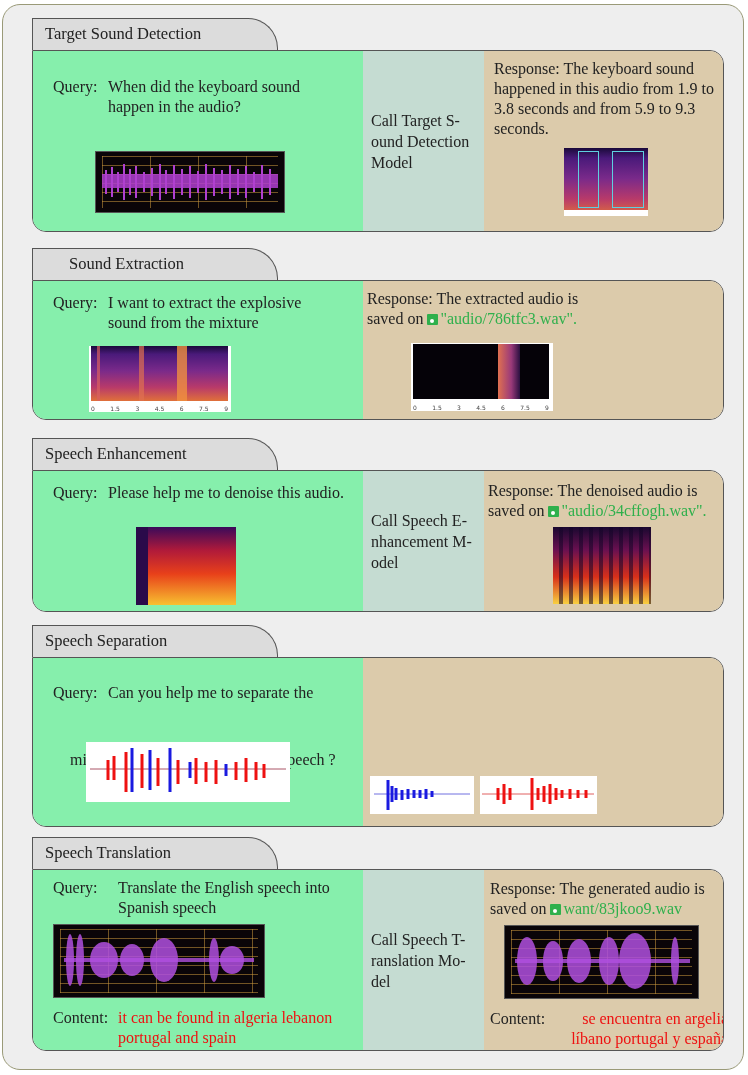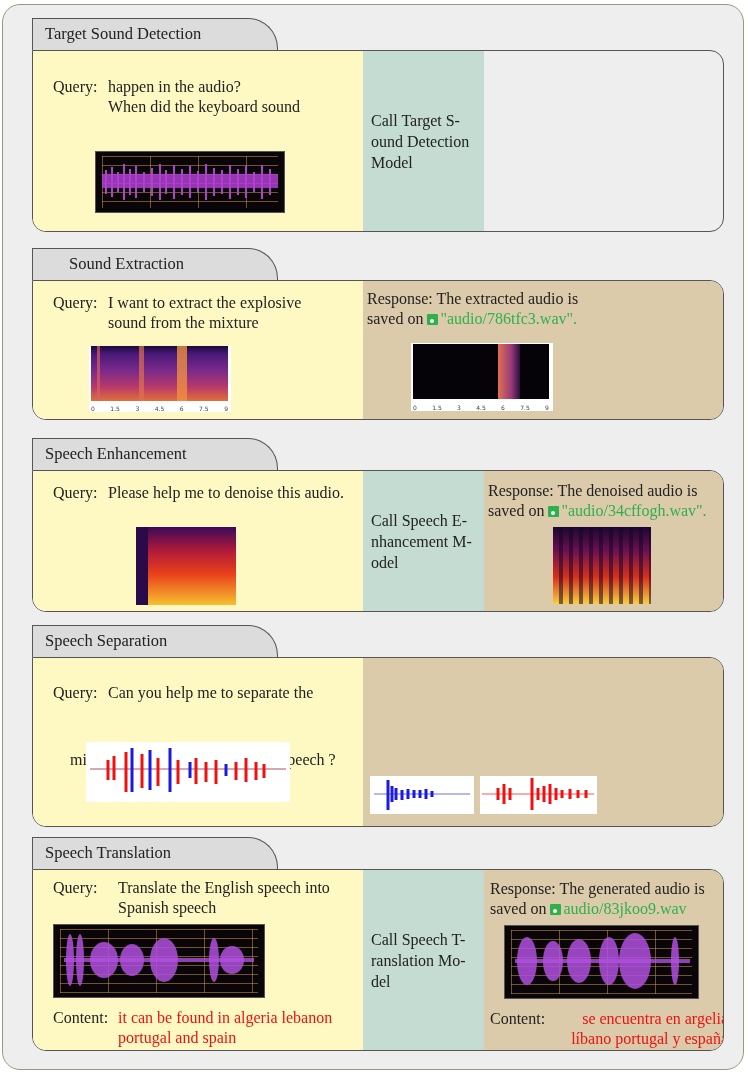"Response: The keyboard sound happened" div.col-r { html: none -> <div> <div>Response: The keyboard sound happened in this audio from 1.9 to 3.8 seconds and from 5.9 to 9.3 seconds.</div> <div> <div></div> <div></div> <div></div> </div> </div> }
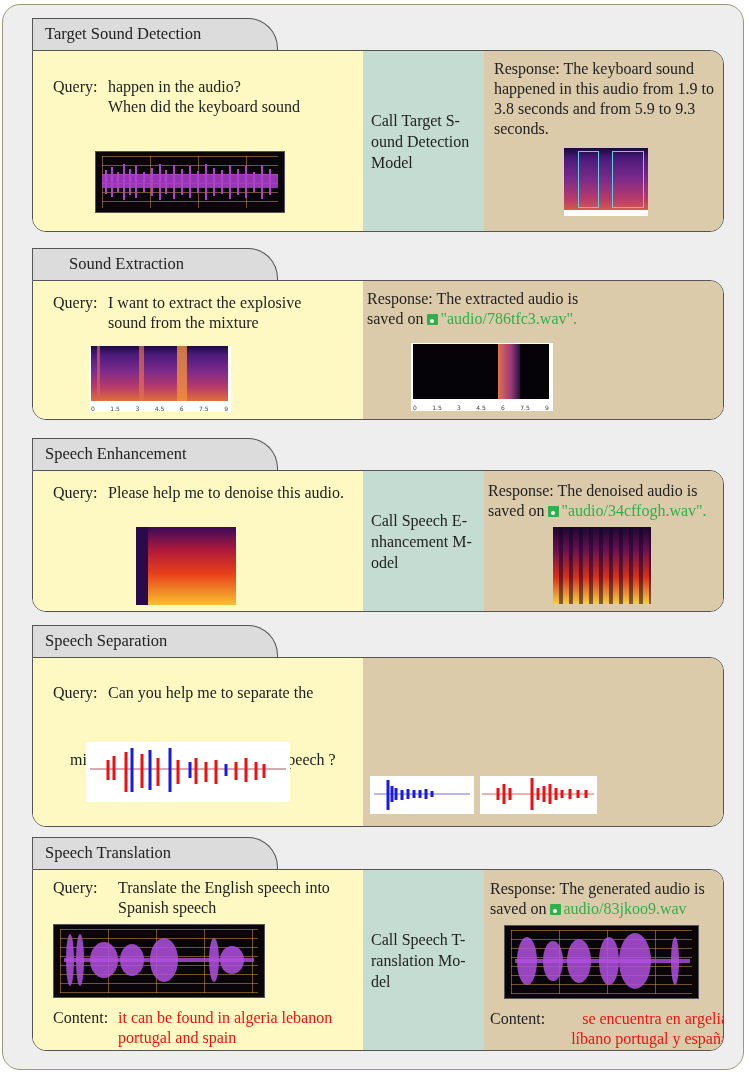"Query:" .col-q { background: #fef9c3 -> #86efac }
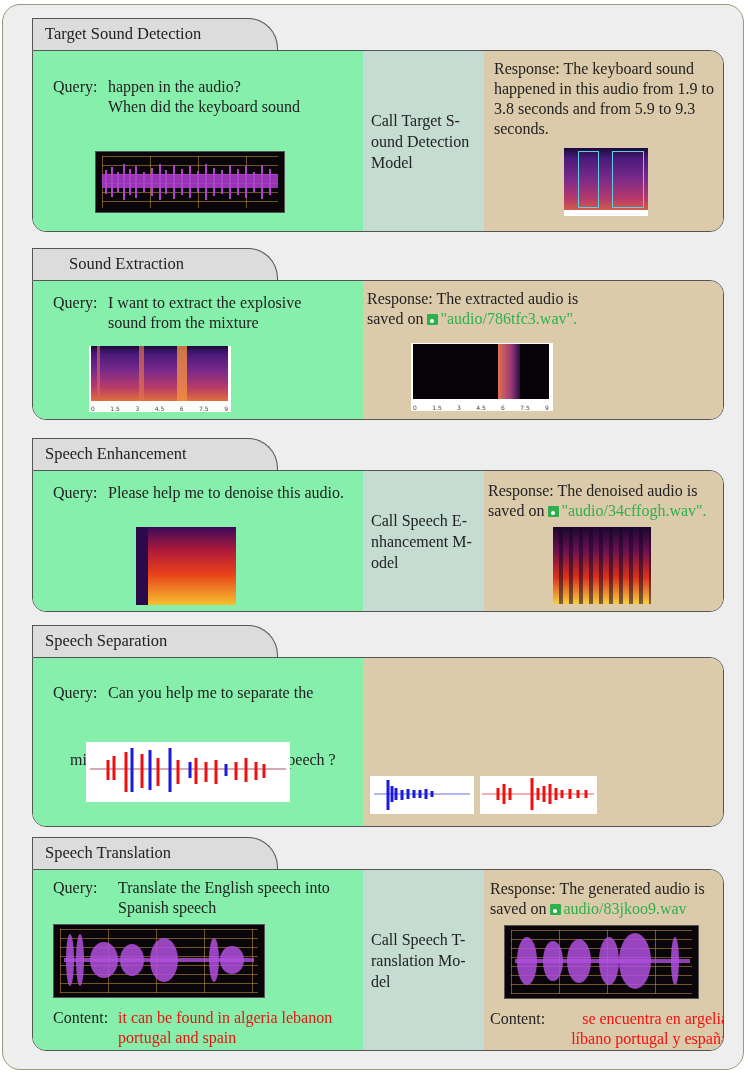"happen in the audio?" span { order: before "When did the keyboard sound" -> after "When did the keyboard sound" }
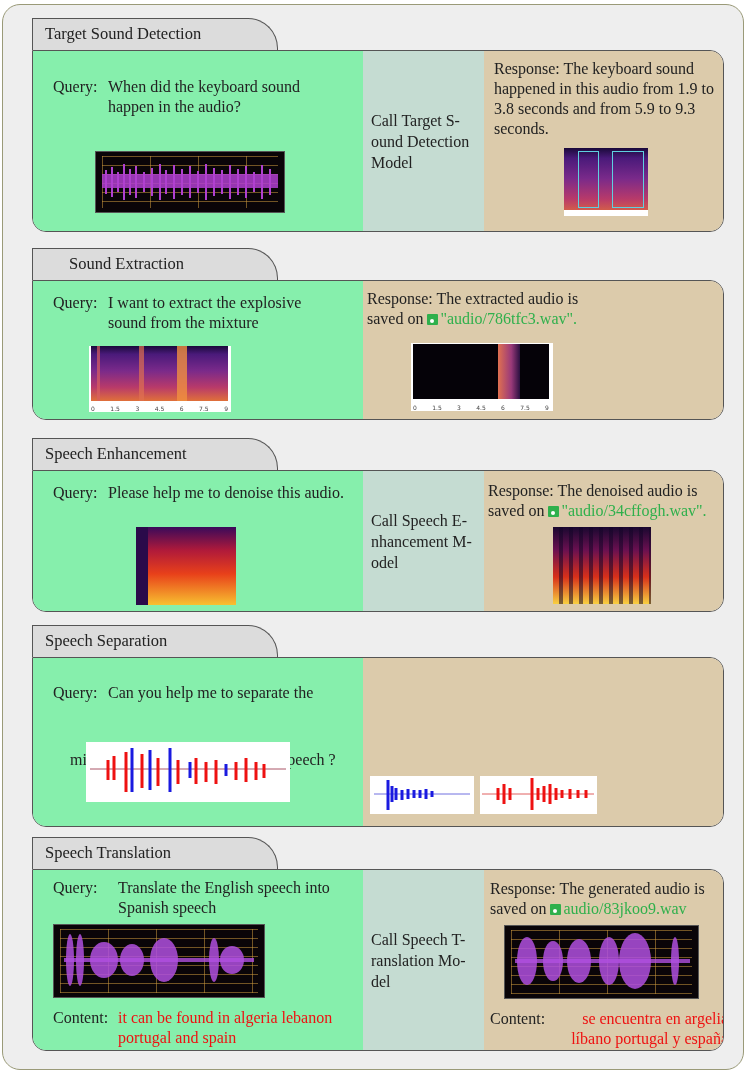"audio/83jkoo9.wav" span.link { text: audio/83jkoo9.wav -> want/83jkoo9.wav }
